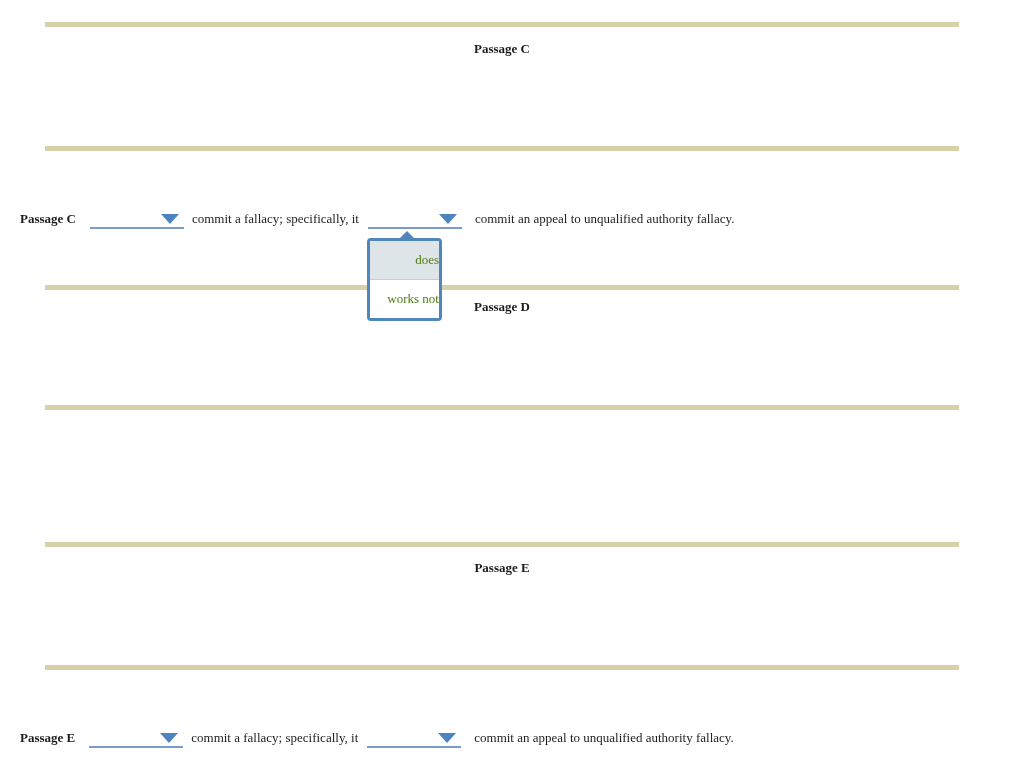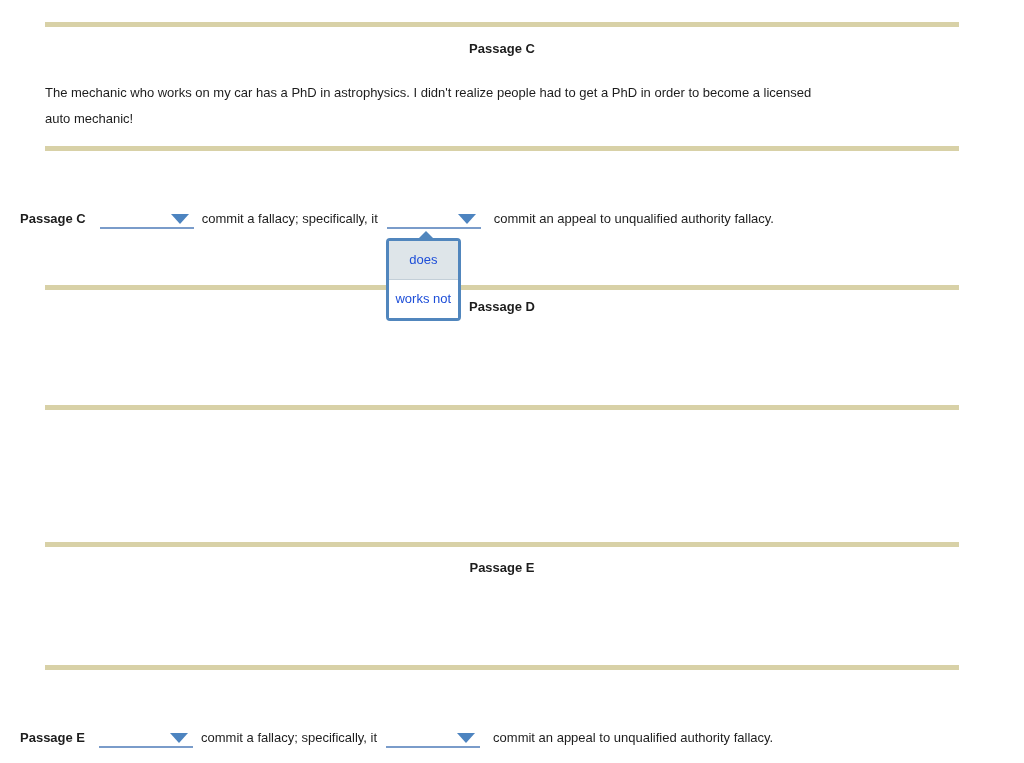"Passage C" .page { font-family: Liberation Sans, sans-serif -> Liberation Serif, serif }
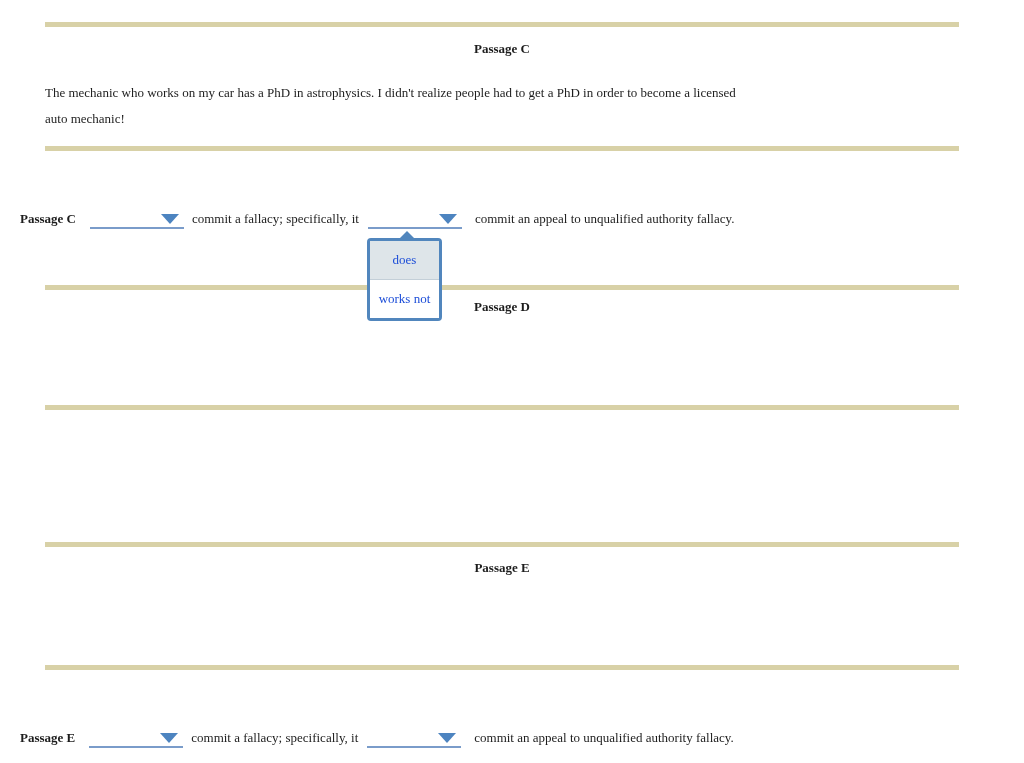"The mechanic who works on" p.body-text { html: <p>The mechanic who works on my car has a PhD in astrophysics. I didn't realize people had to get a PhD in order to become a licensed auto mechanic!</p> -> none }
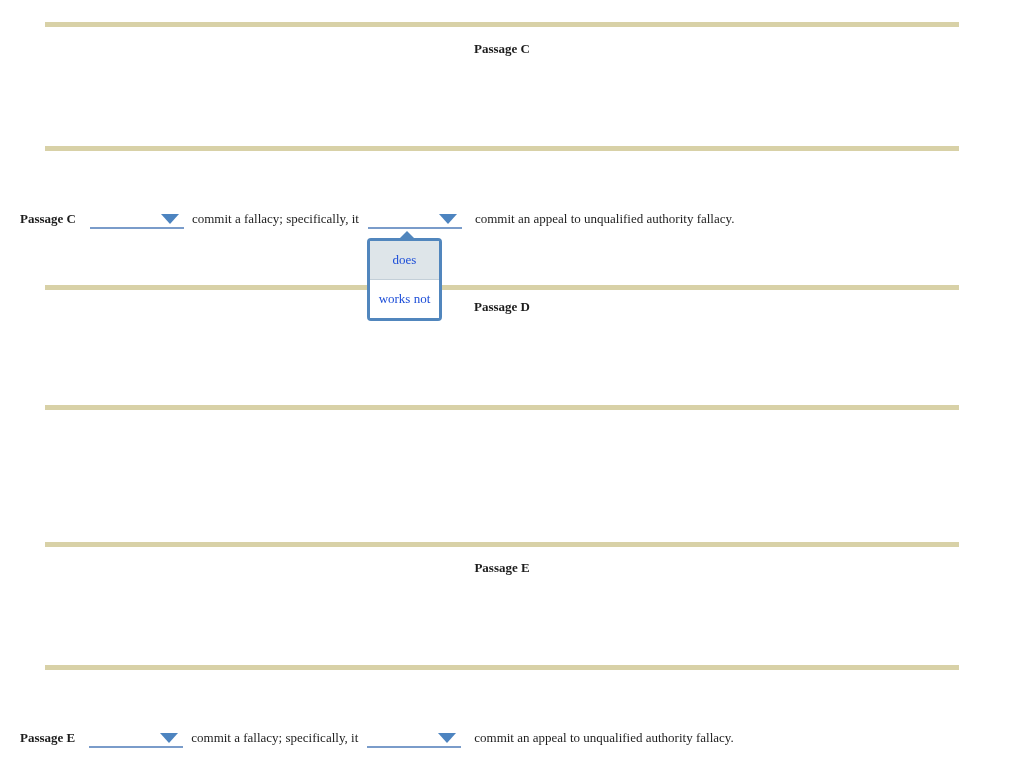"does" .option { color: #1d4ed8 -> #4d7c0f; text-align: center -> right }
